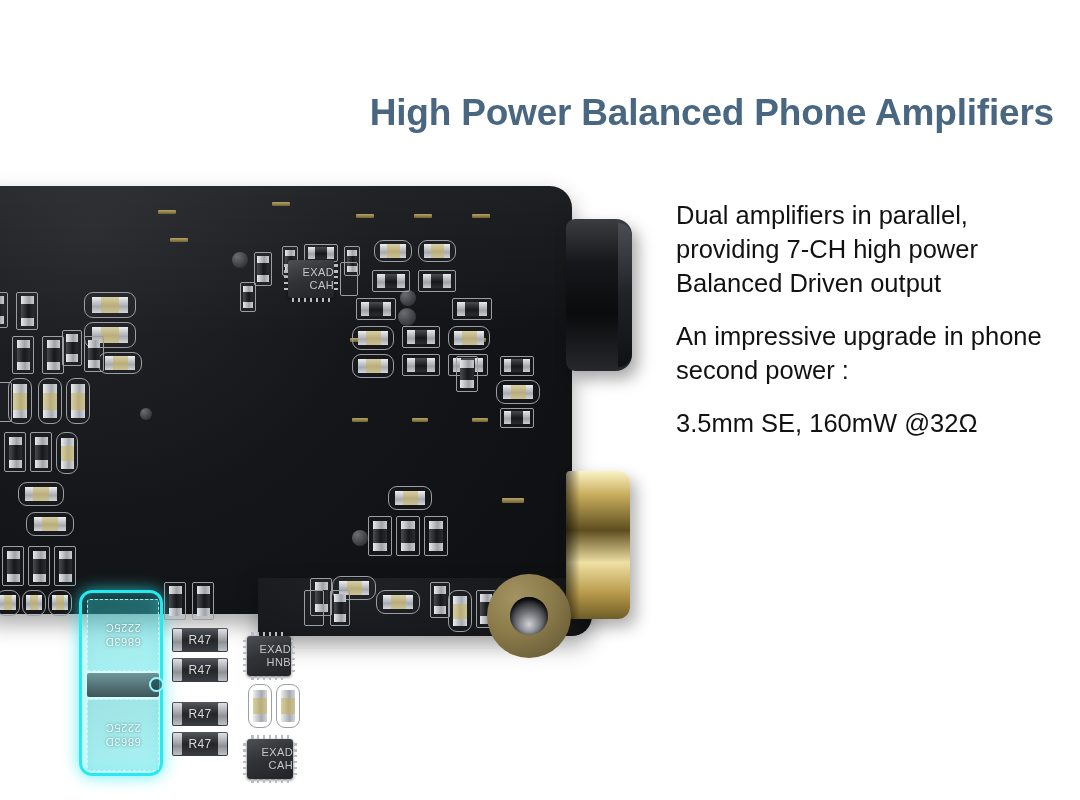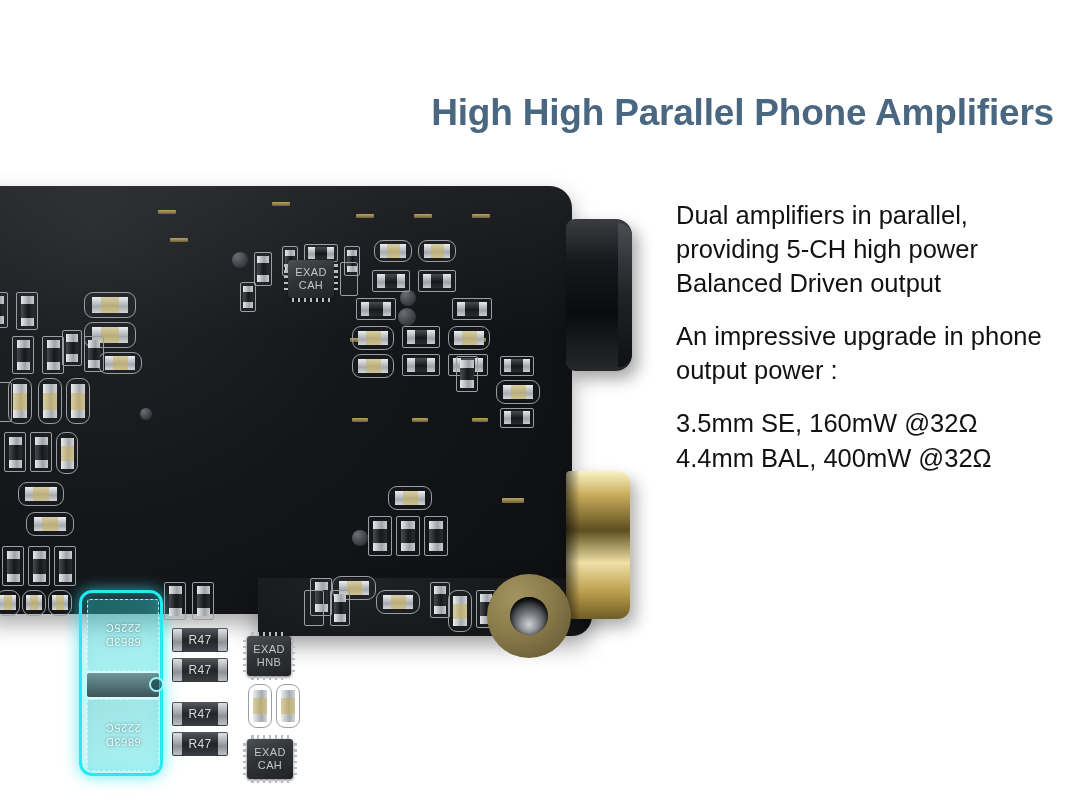"High High Parallel Phone Amplifiers" div { text: High Parallel -> Power Balanced }
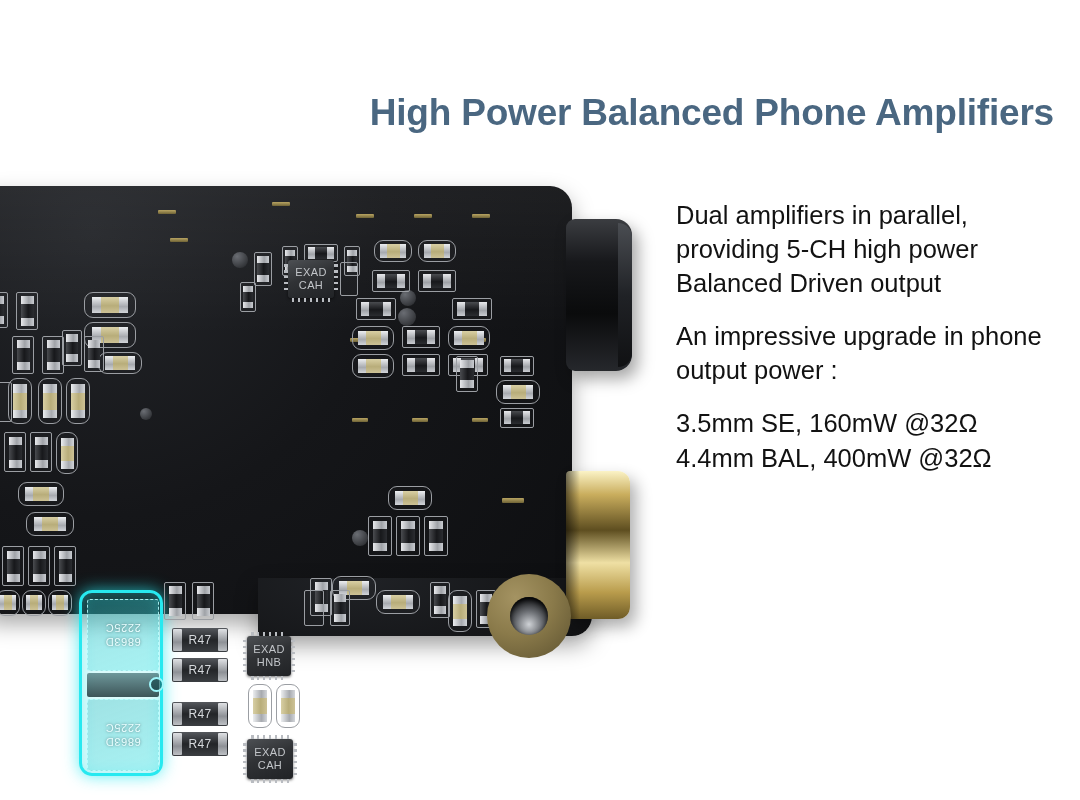"Dual amplifiers in parallel, providing" div.para { text: 5-CH -> 7-CH }
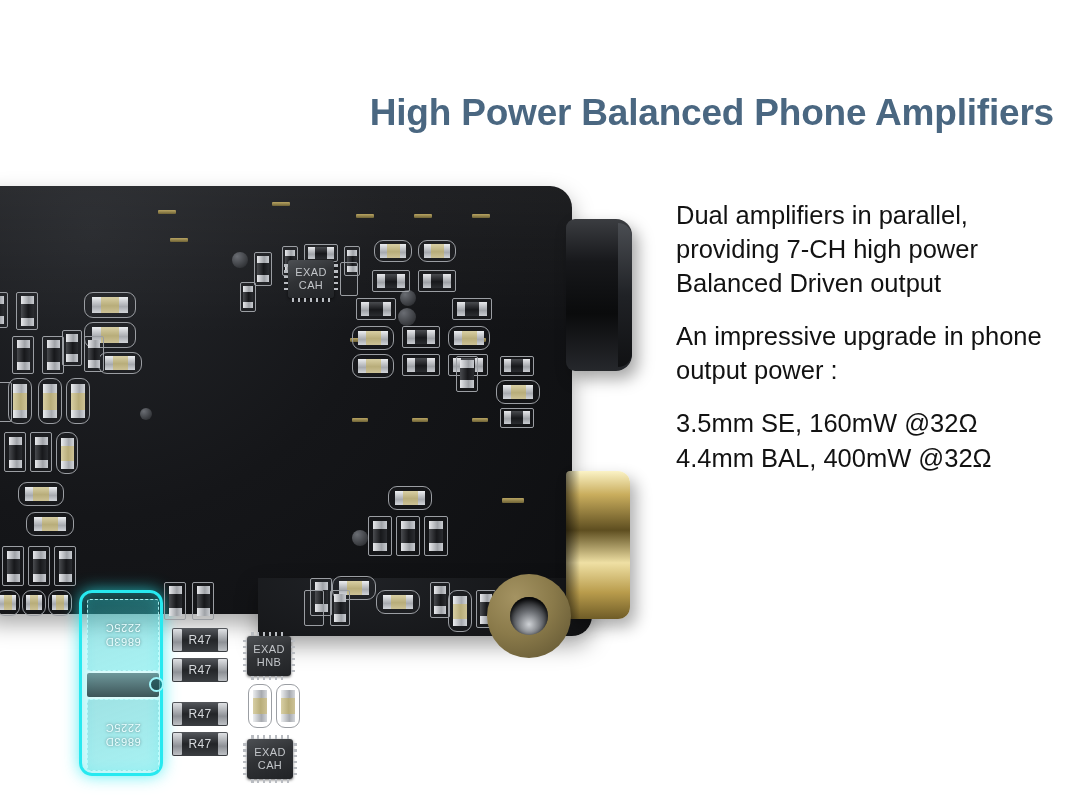"EXAD" .ic { align-items: center -> flex-end }
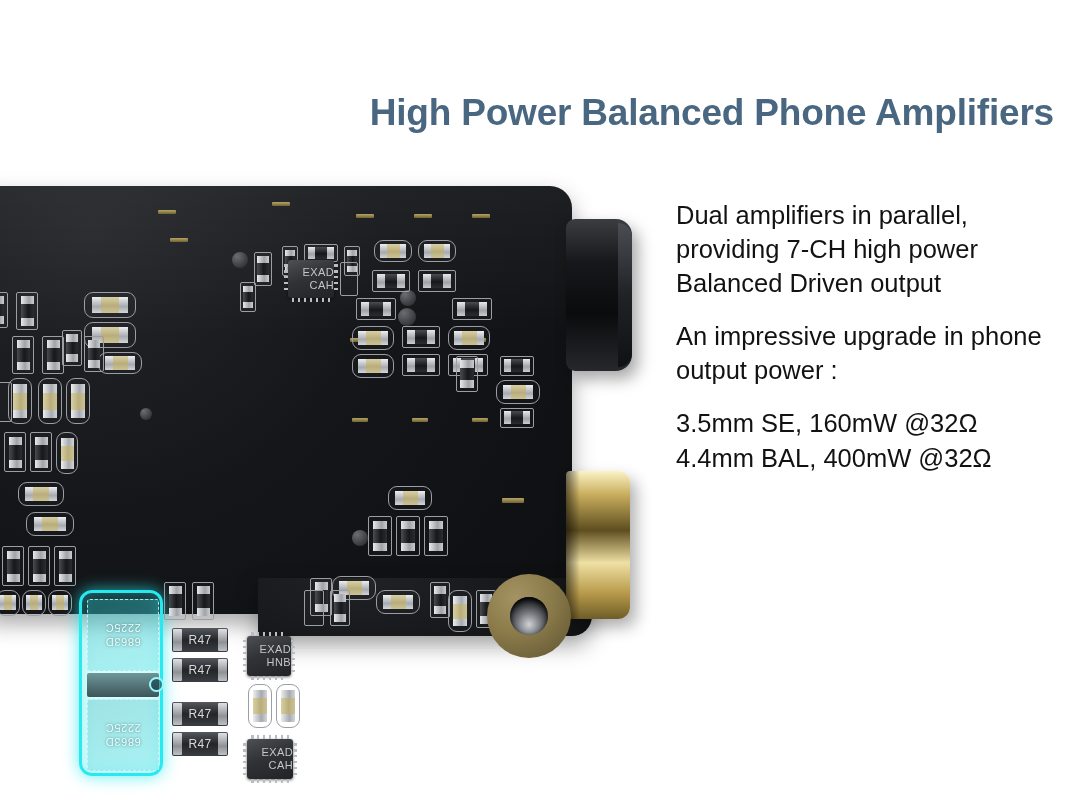"An impressive upgrade in phone" div.para { text: output -> second }
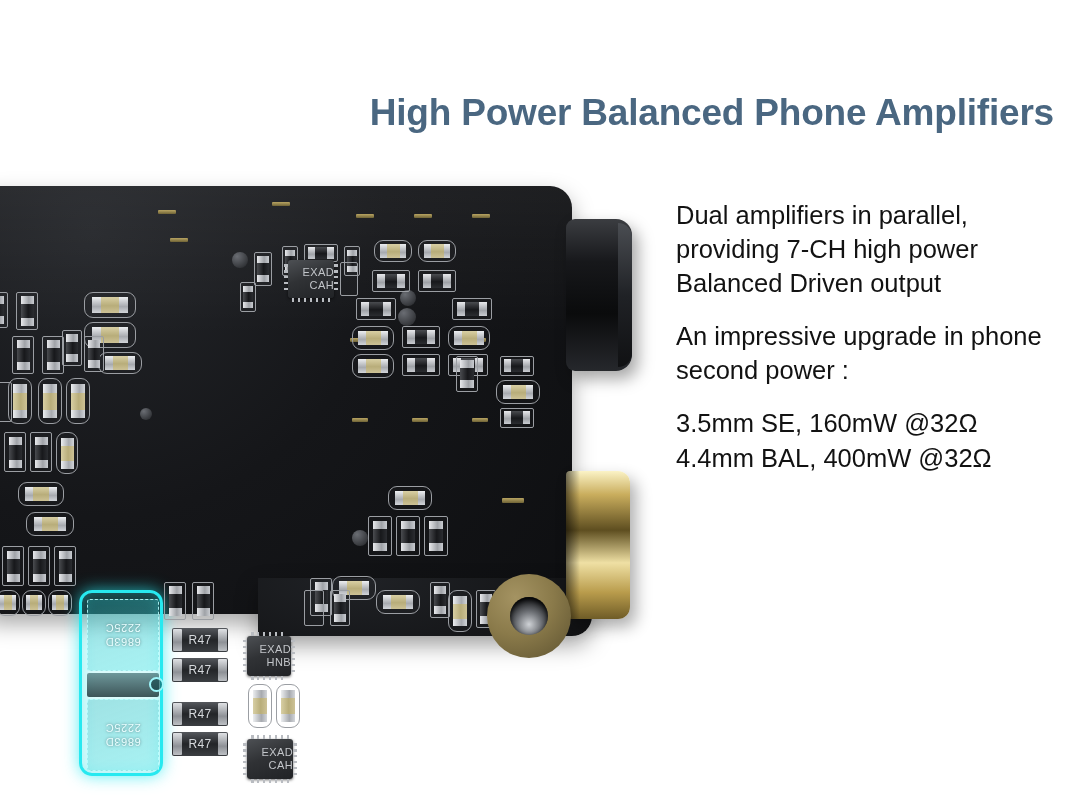"4.4mm BAL, 400mW @32Ω" div { html: <div>4.4mm BAL, 400mW @32Ω</div> -> none }
